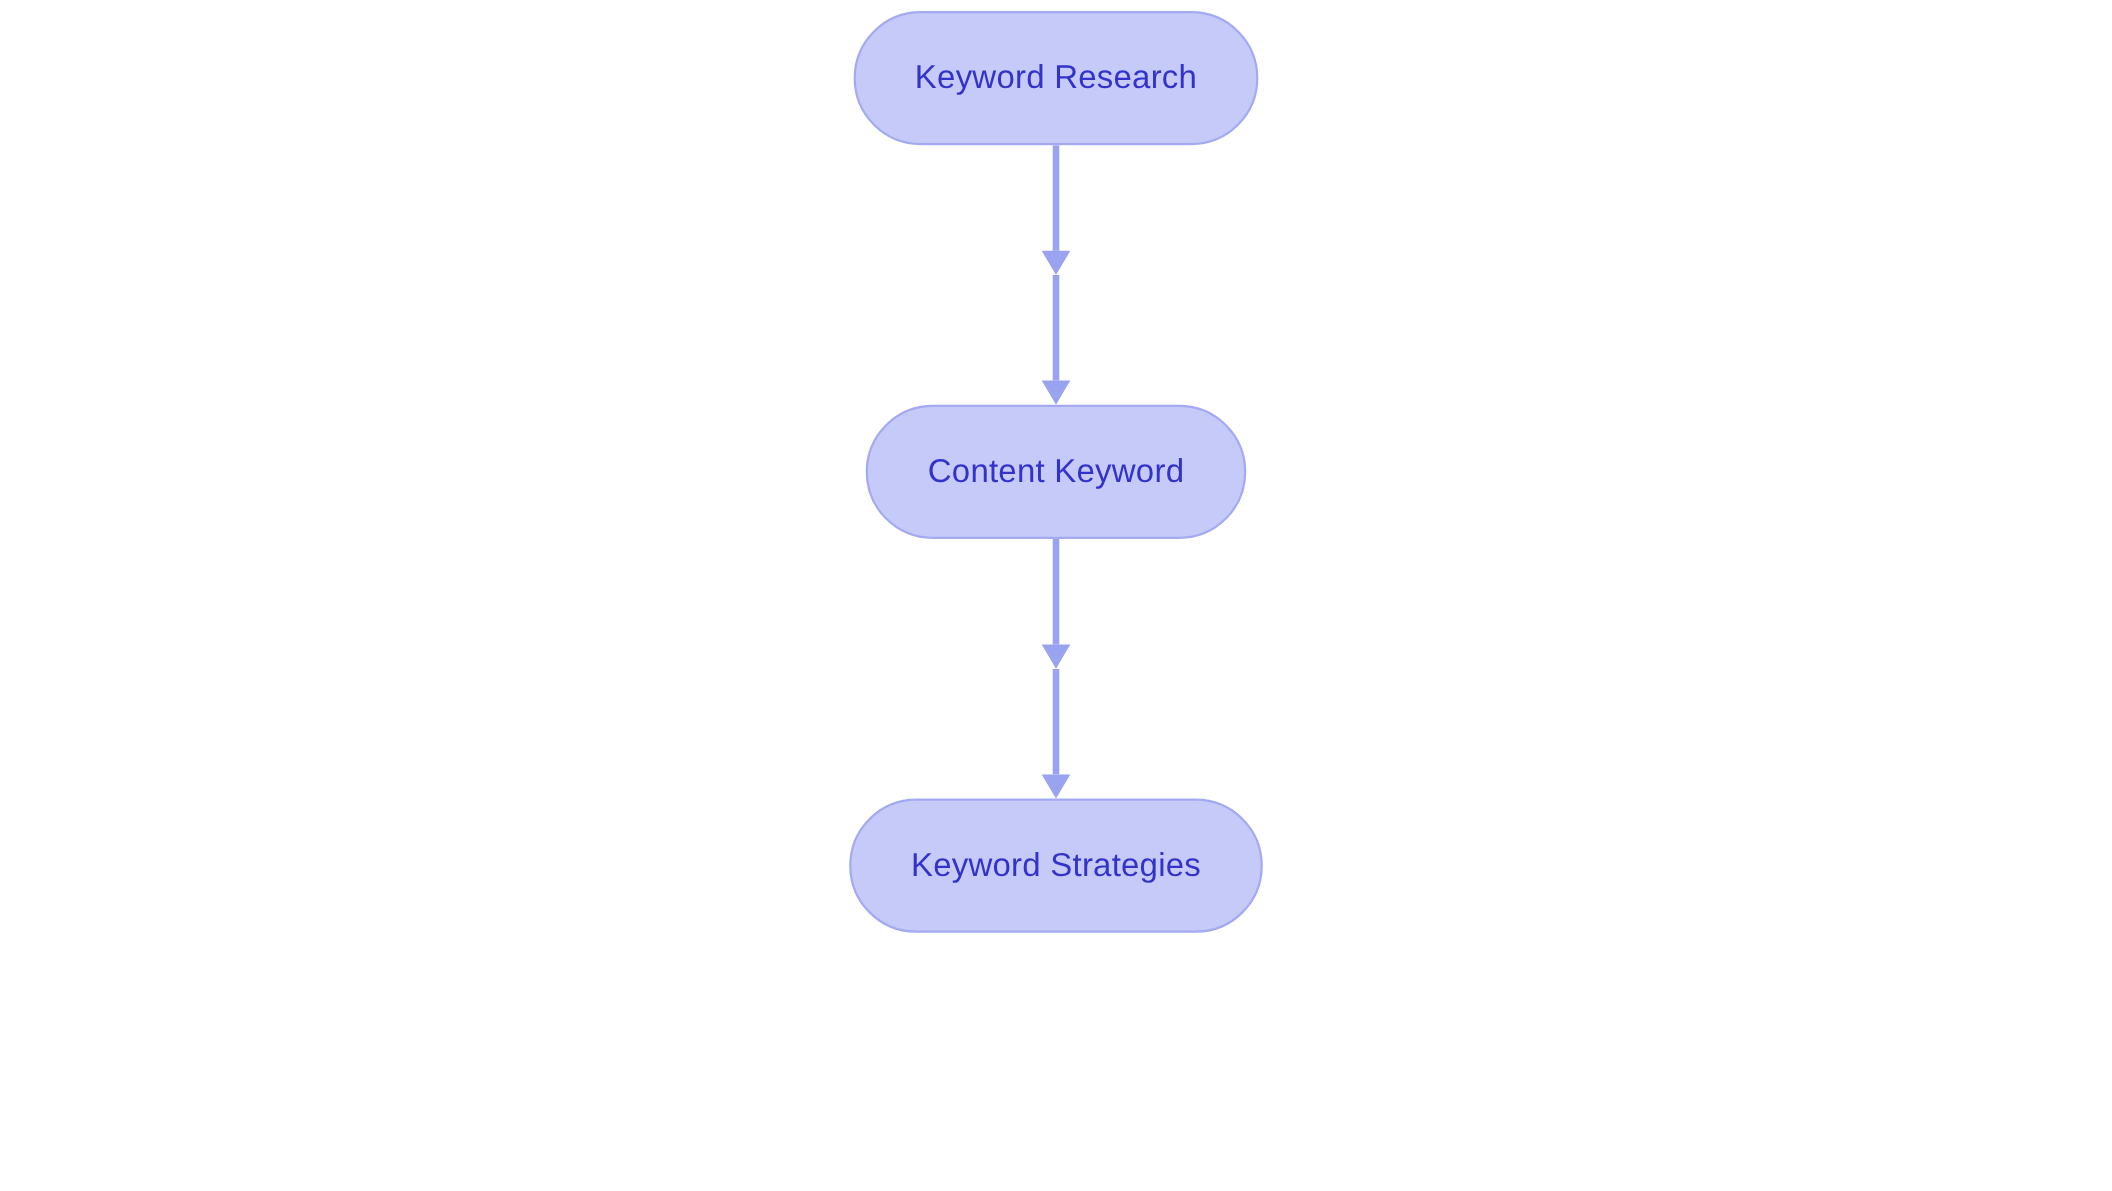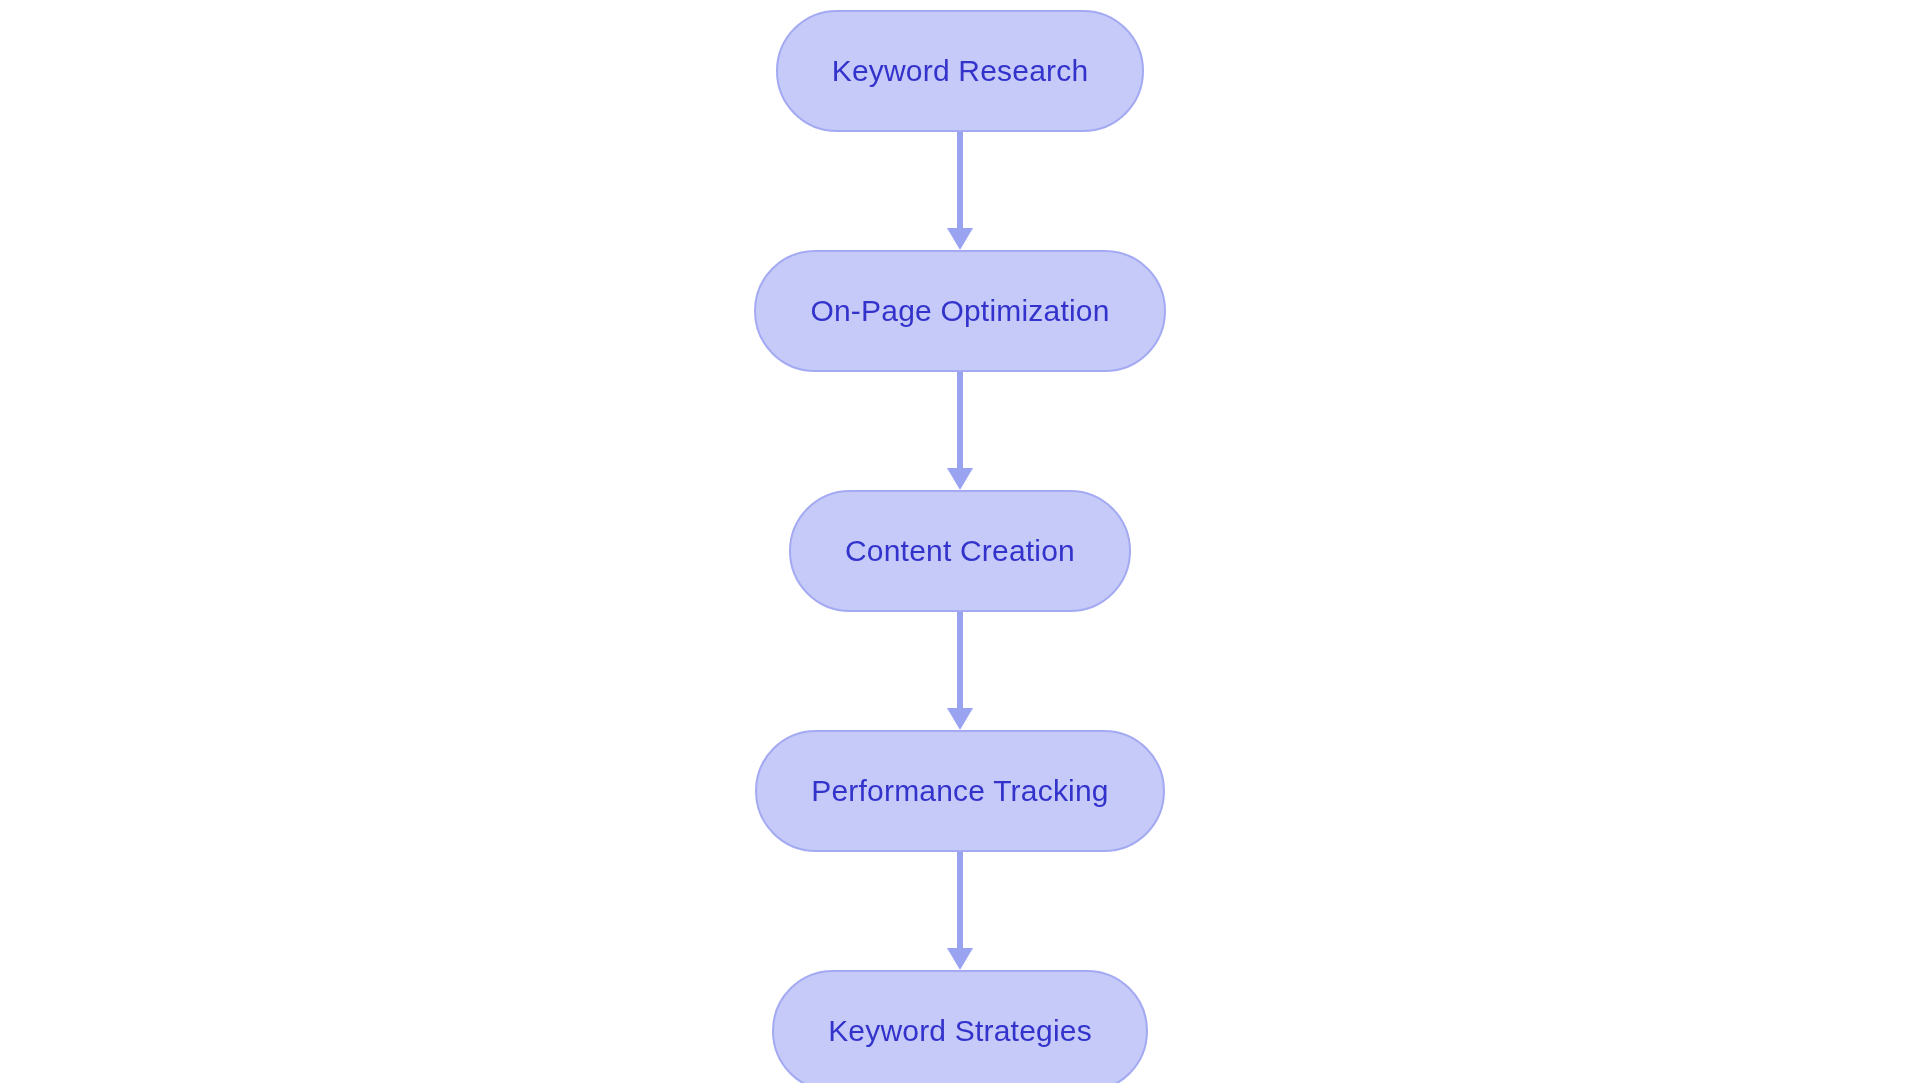"On-Page Optimization" div.flow-node { html: <div> <span>On-Page Optimization</span> </div> -> none }
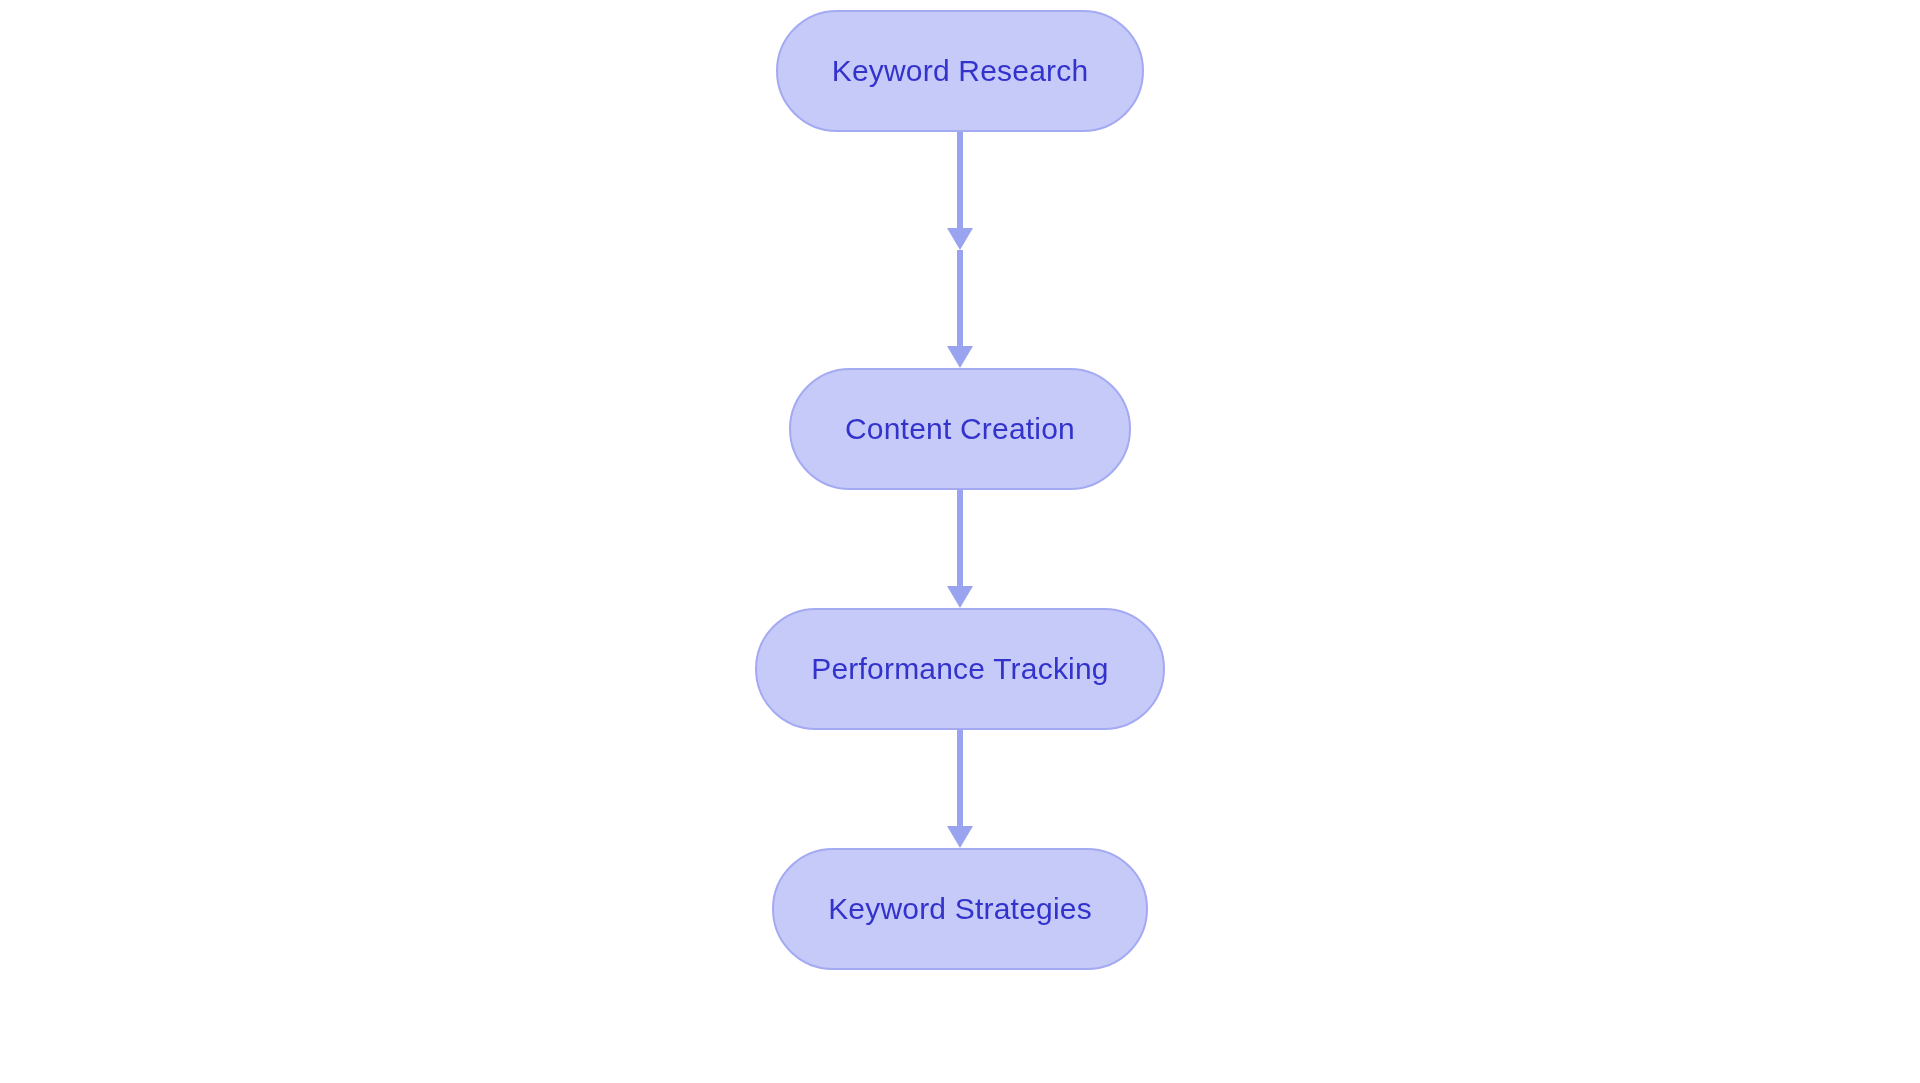"Content Creation" span.flow-node-label { text: Creation -> Keyword }
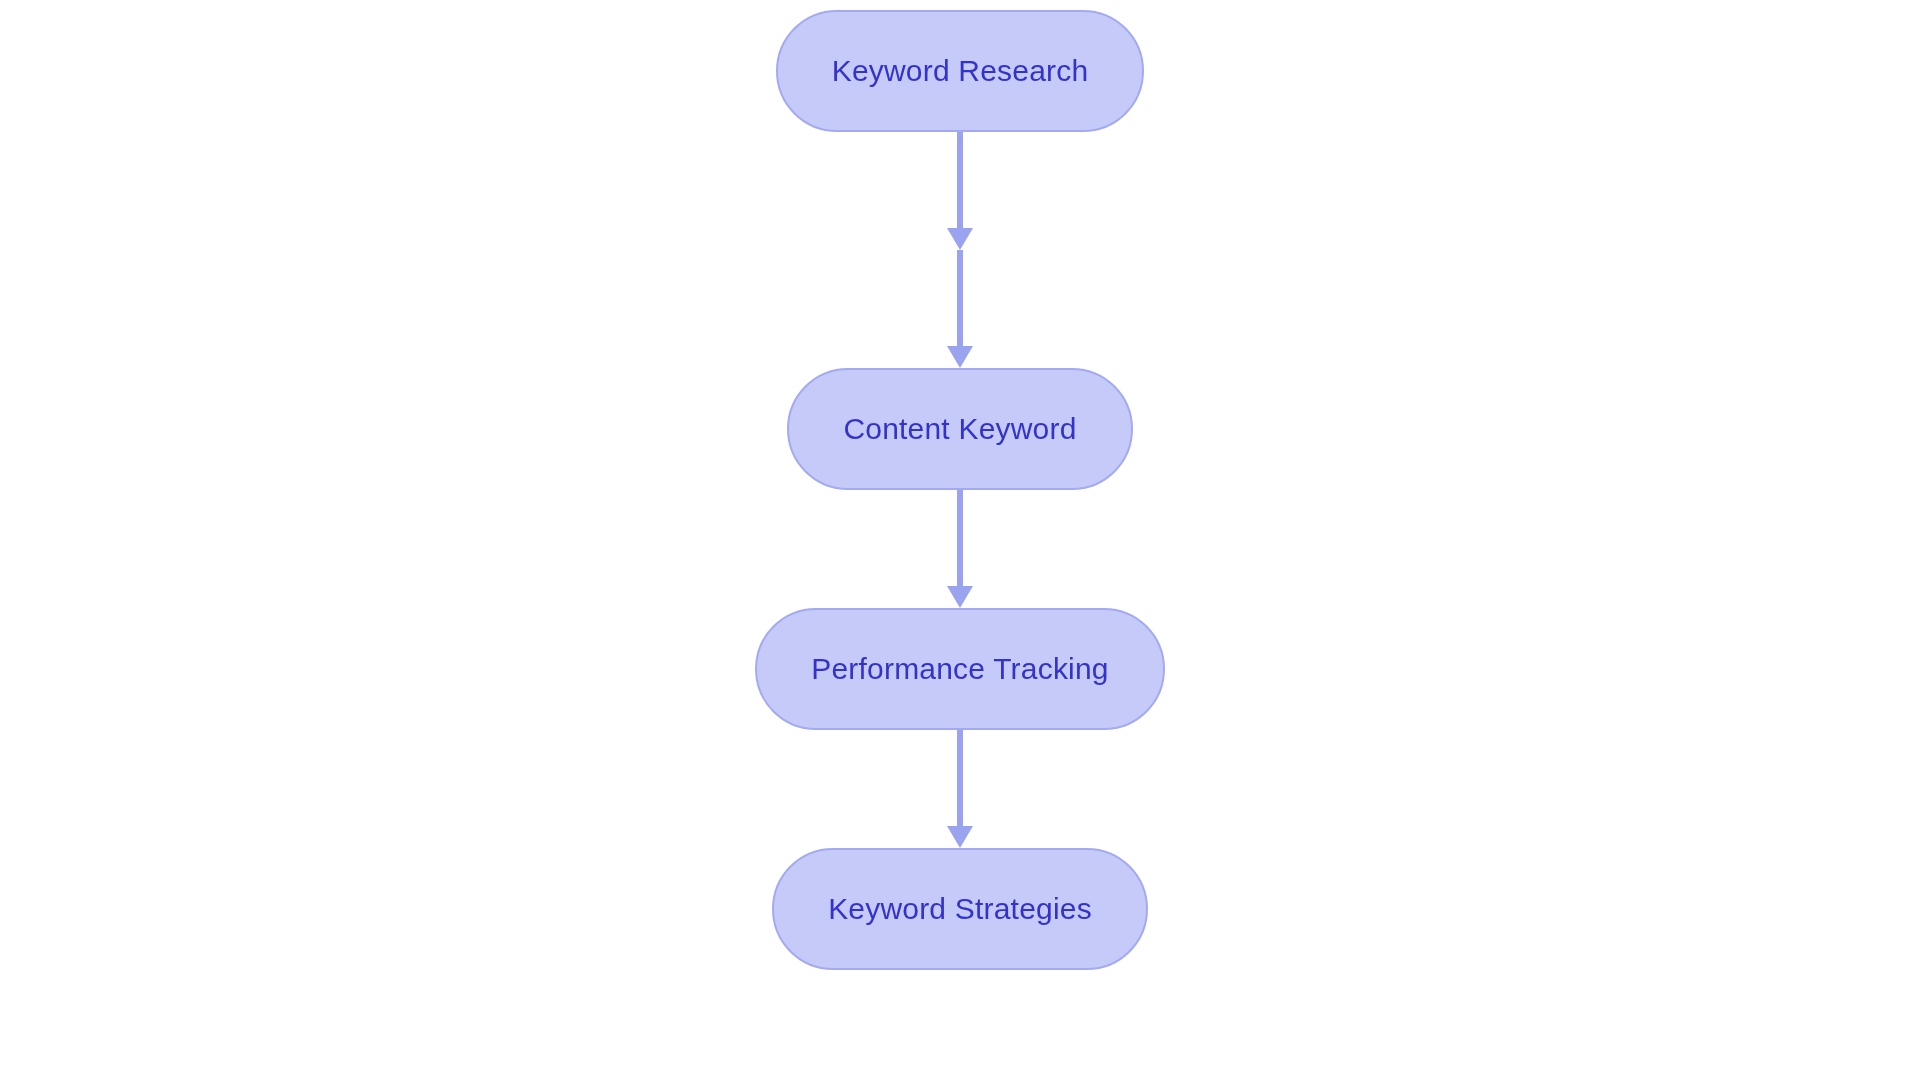"Performance Tracking" div.flow-node { html: <div> <span>Performance Tracking</span> </div> -> none }
